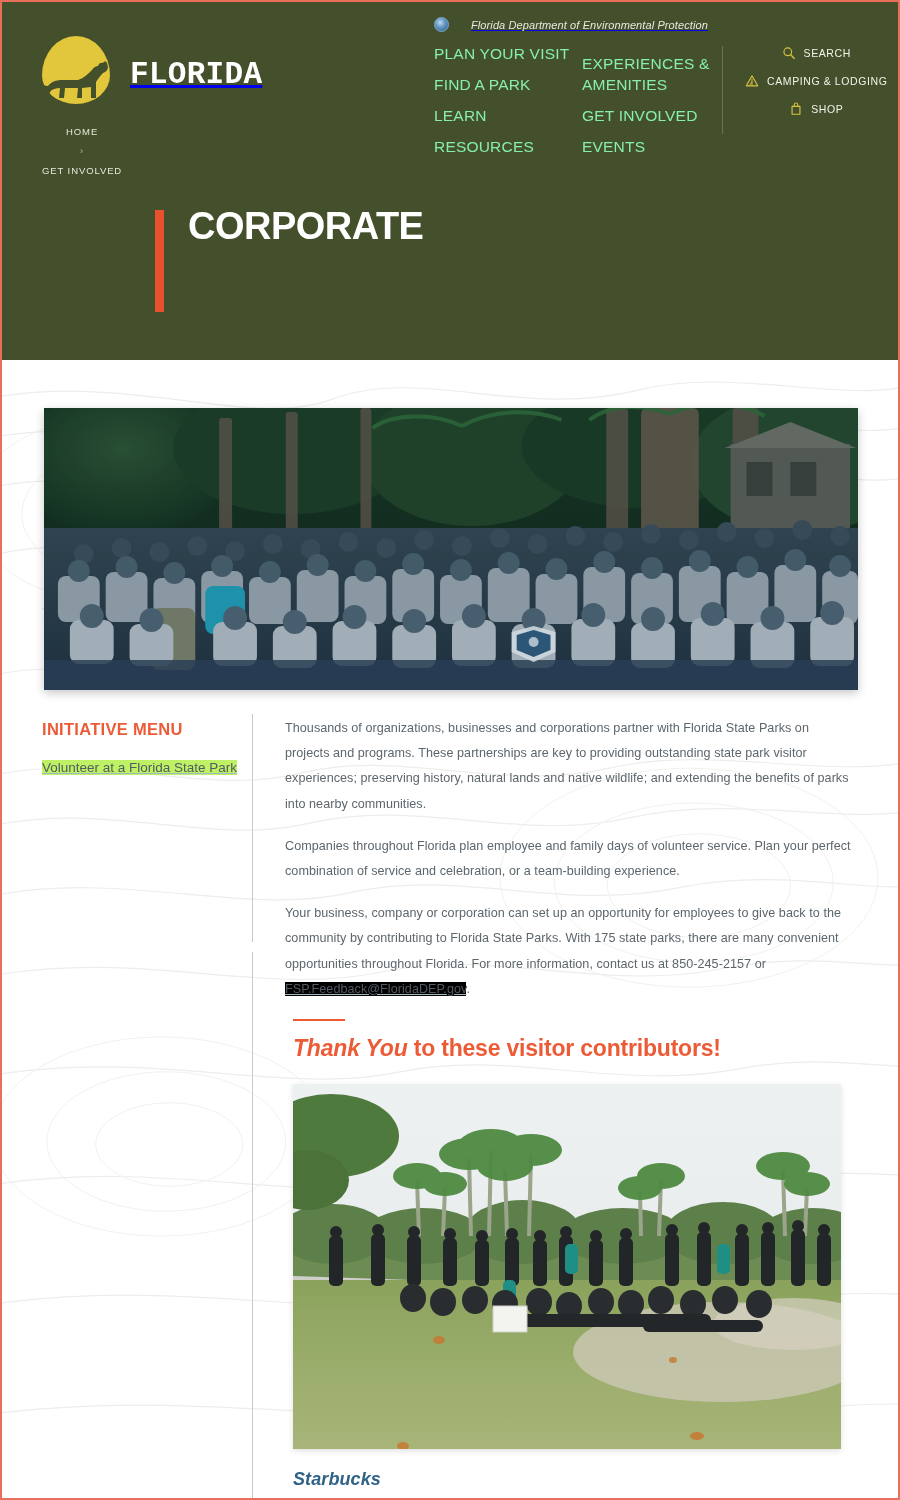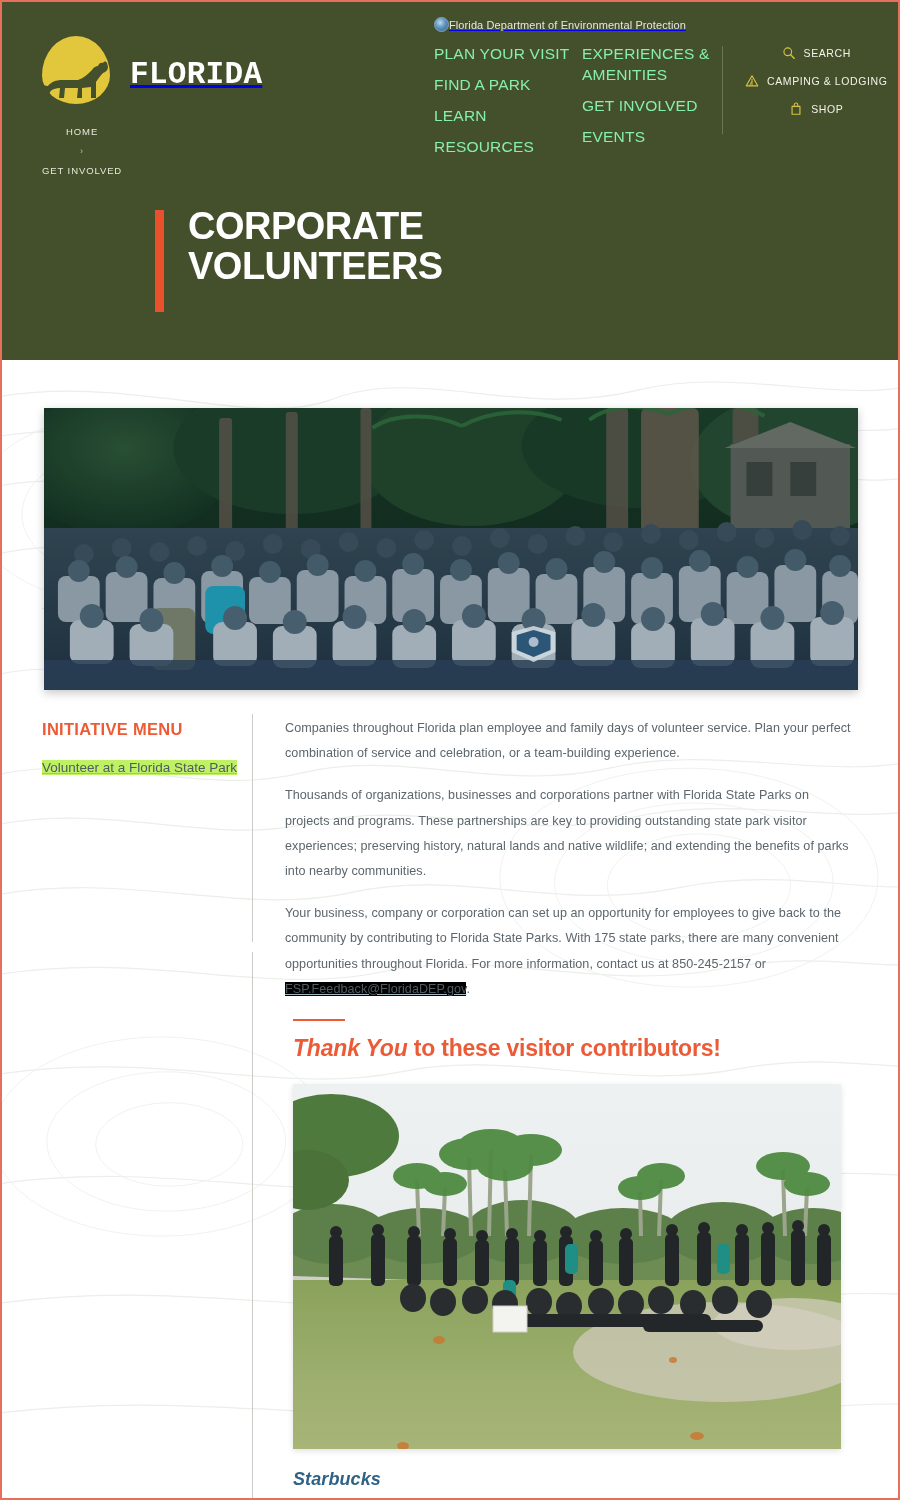"Florida Department of Environmental" .dep-strip { font-style: none -> italic; gap: 0 -> 22px }
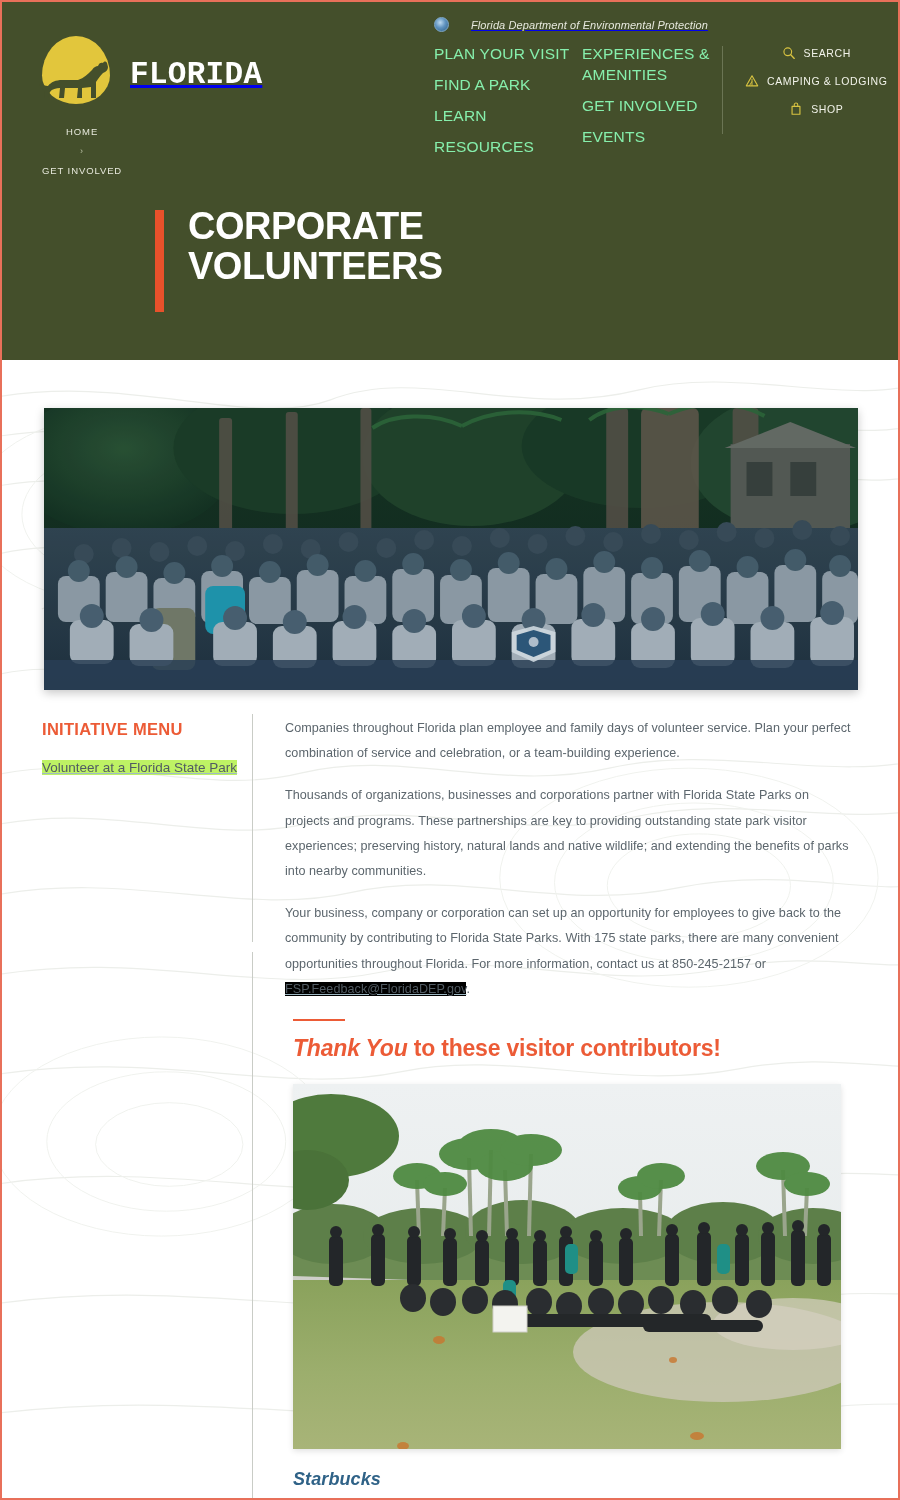"EXPERIENCES & AMENITIES" .nav-col.c2 { justify-content: none -> flex-end }
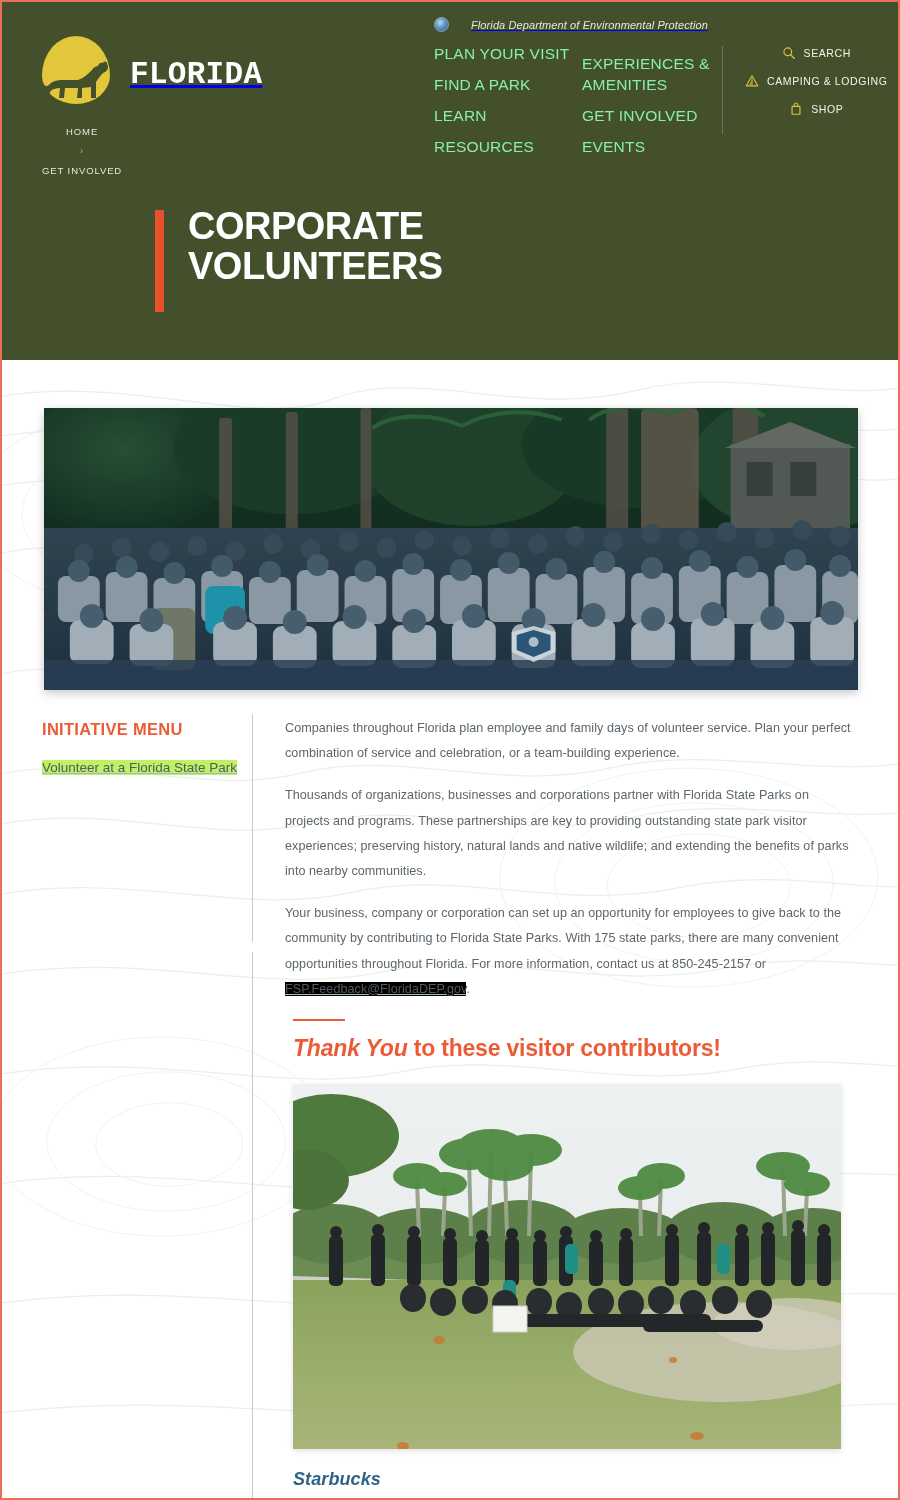"VOLUNTEERS" span { html: <span>VOLUNTEERS</span> -> none }
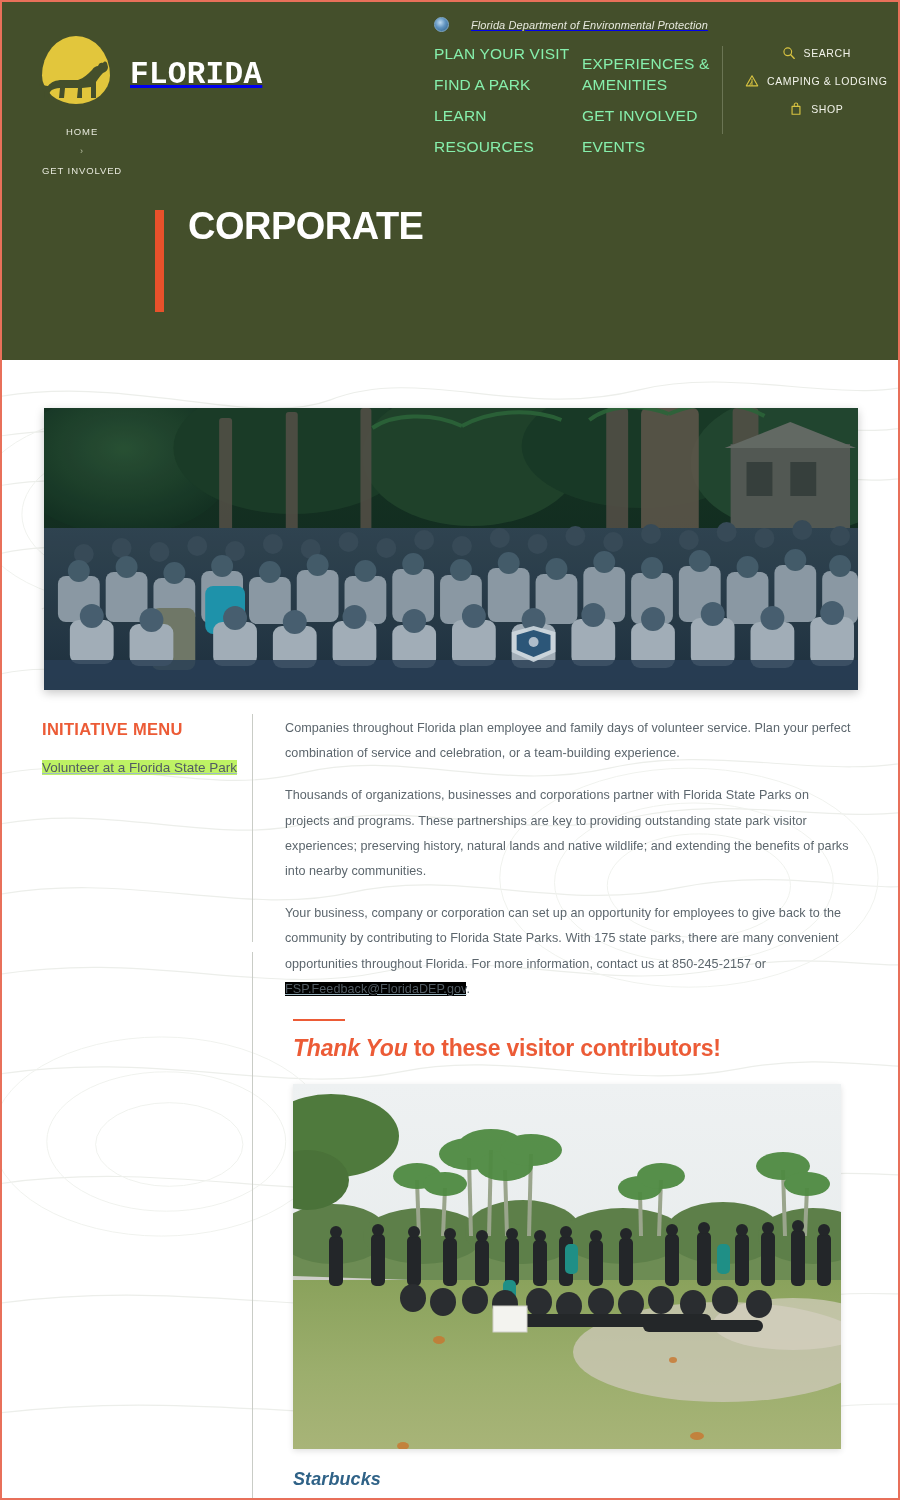"Companies throughout Florida plan" p { order: before "Thousands of organizations, businesses" -> after "Thousands of organizations, businesses" }
